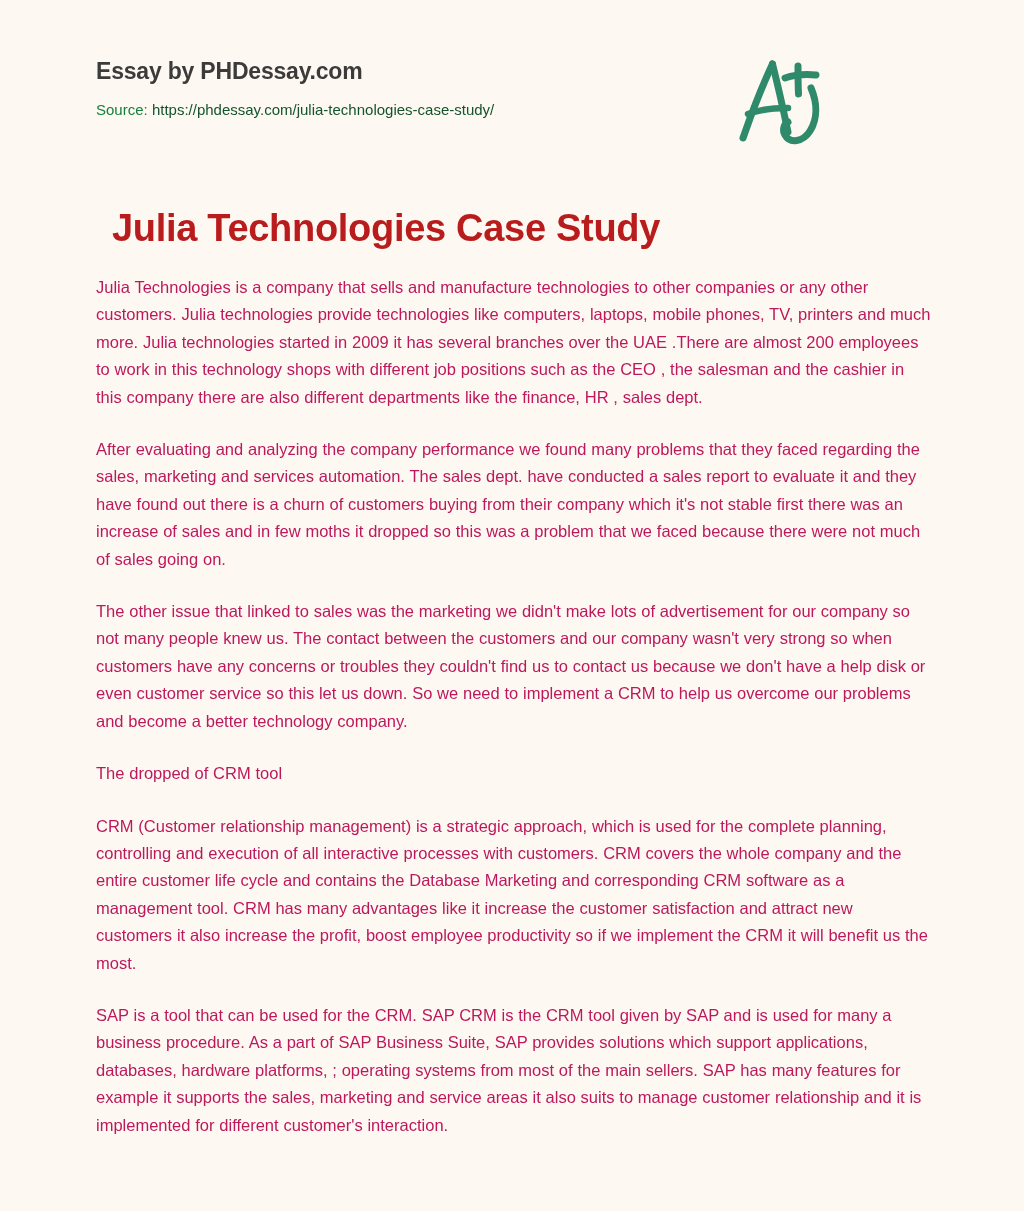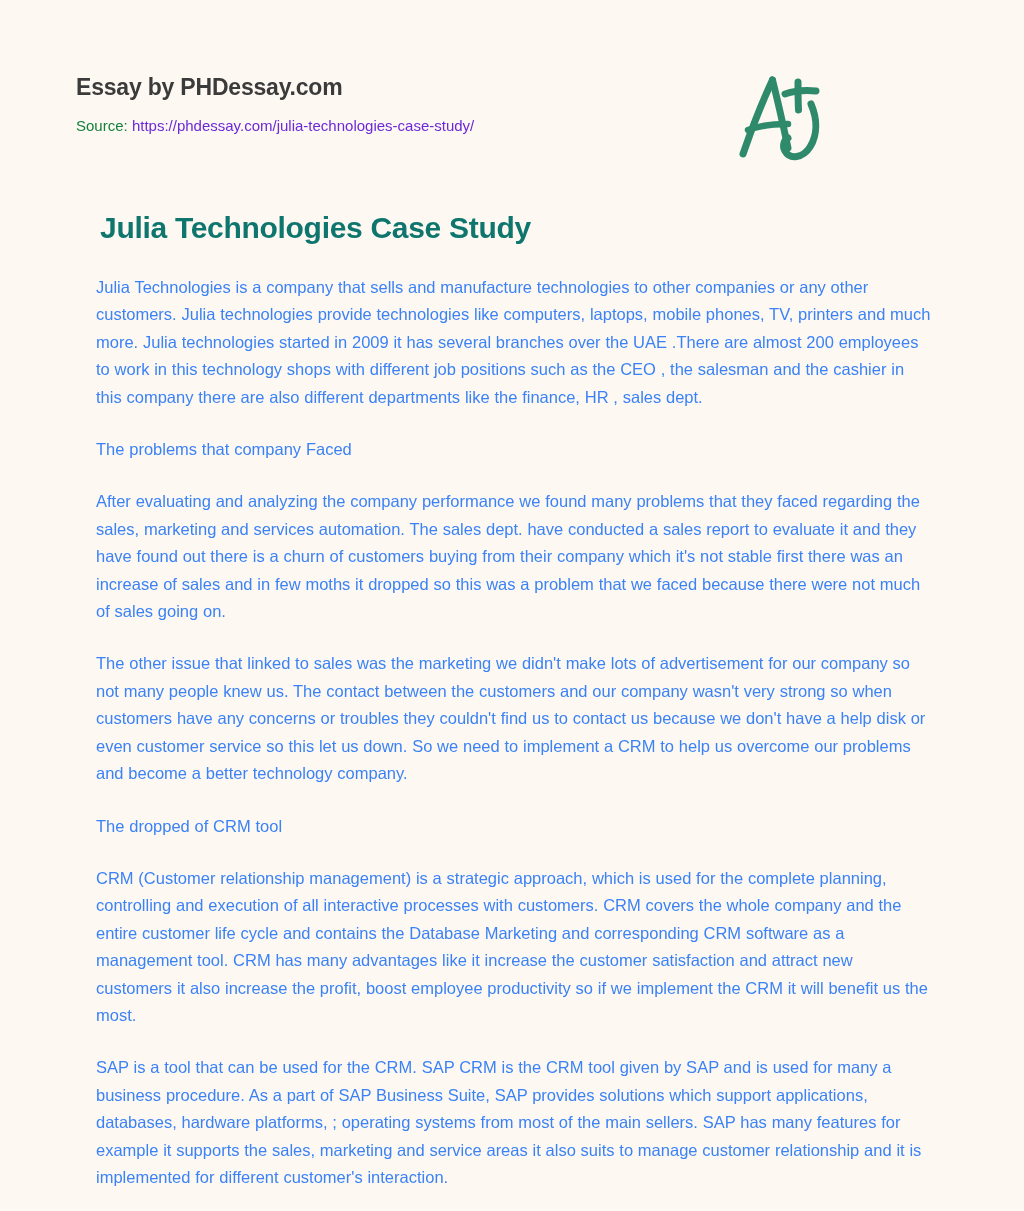"Essay by PHDessay.com" .header { padding: 56px 96px 0 76px -> 56px 96px 0 96px; top: 16px -> 0 }
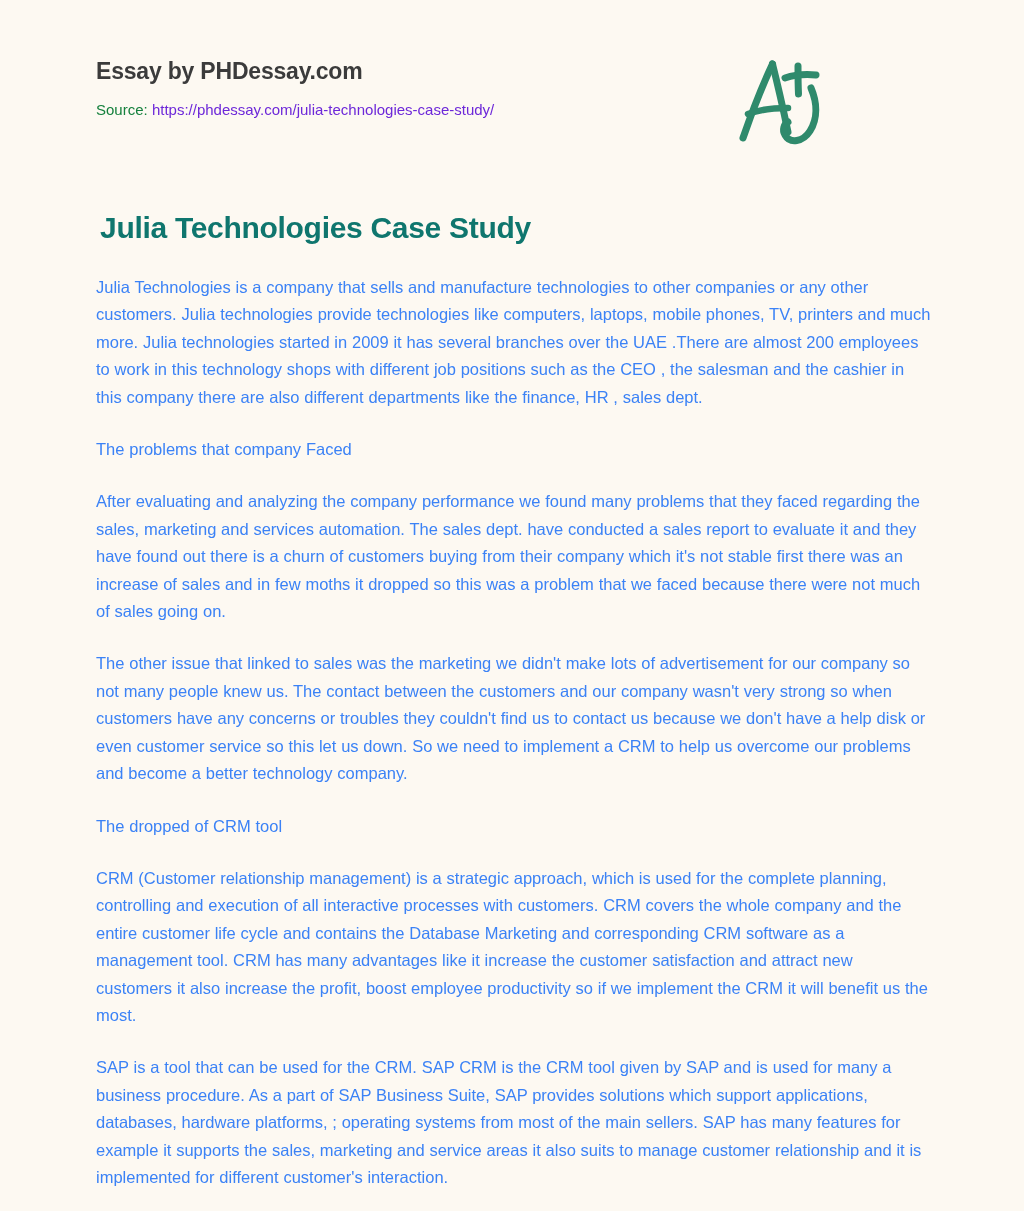"https://phdessay.com/julia-technologies-" .source-url { color: #6d28d9 -> #14532d }
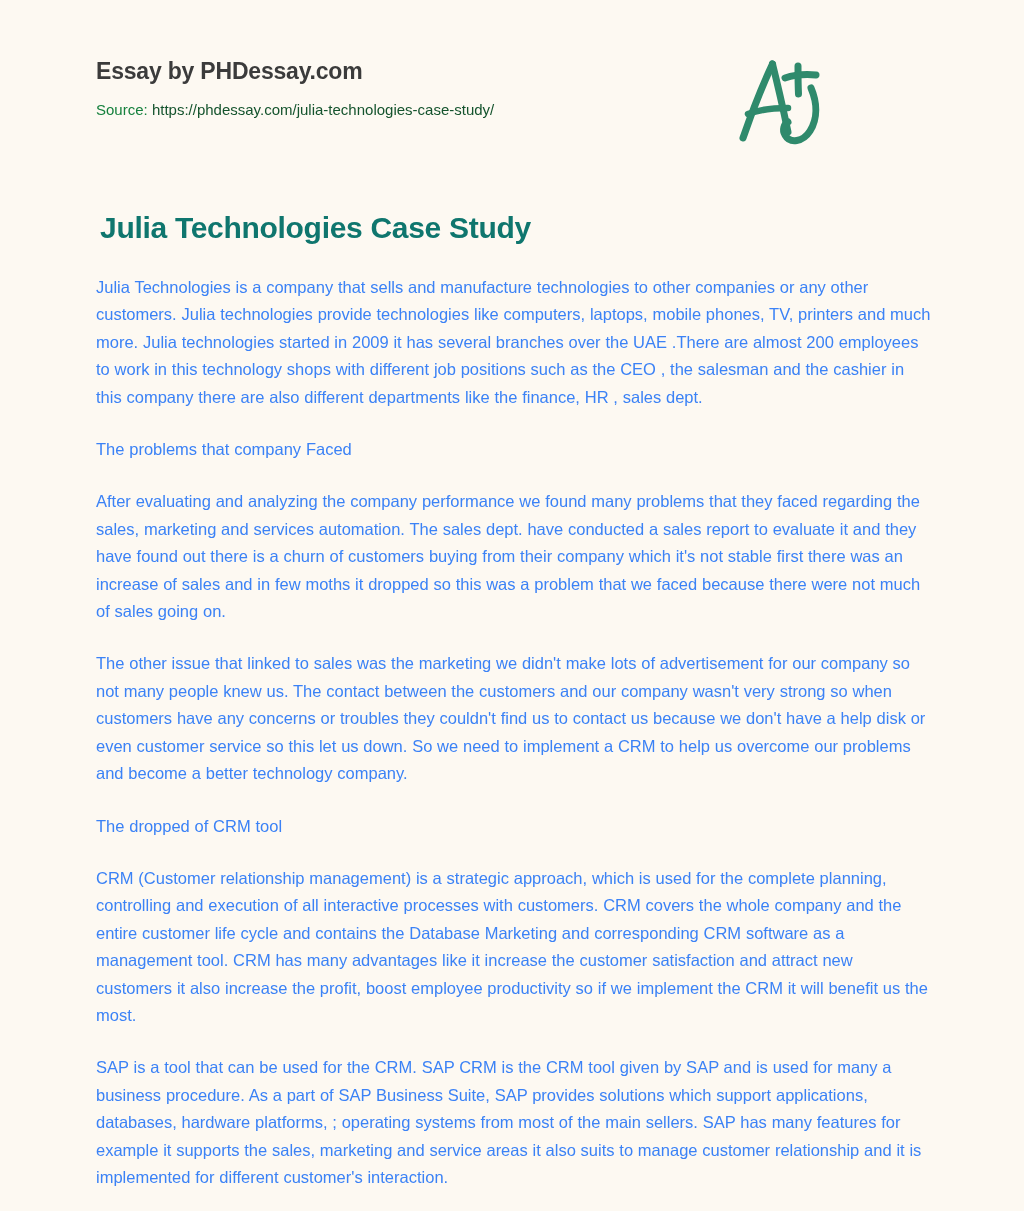"Julia Technologies Case Study" .doc-title { color: #0f766e -> #b91c1c; font-size: 30px -> 38px; margin: 0 0 26px 4px -> 0 0 26px 16px }
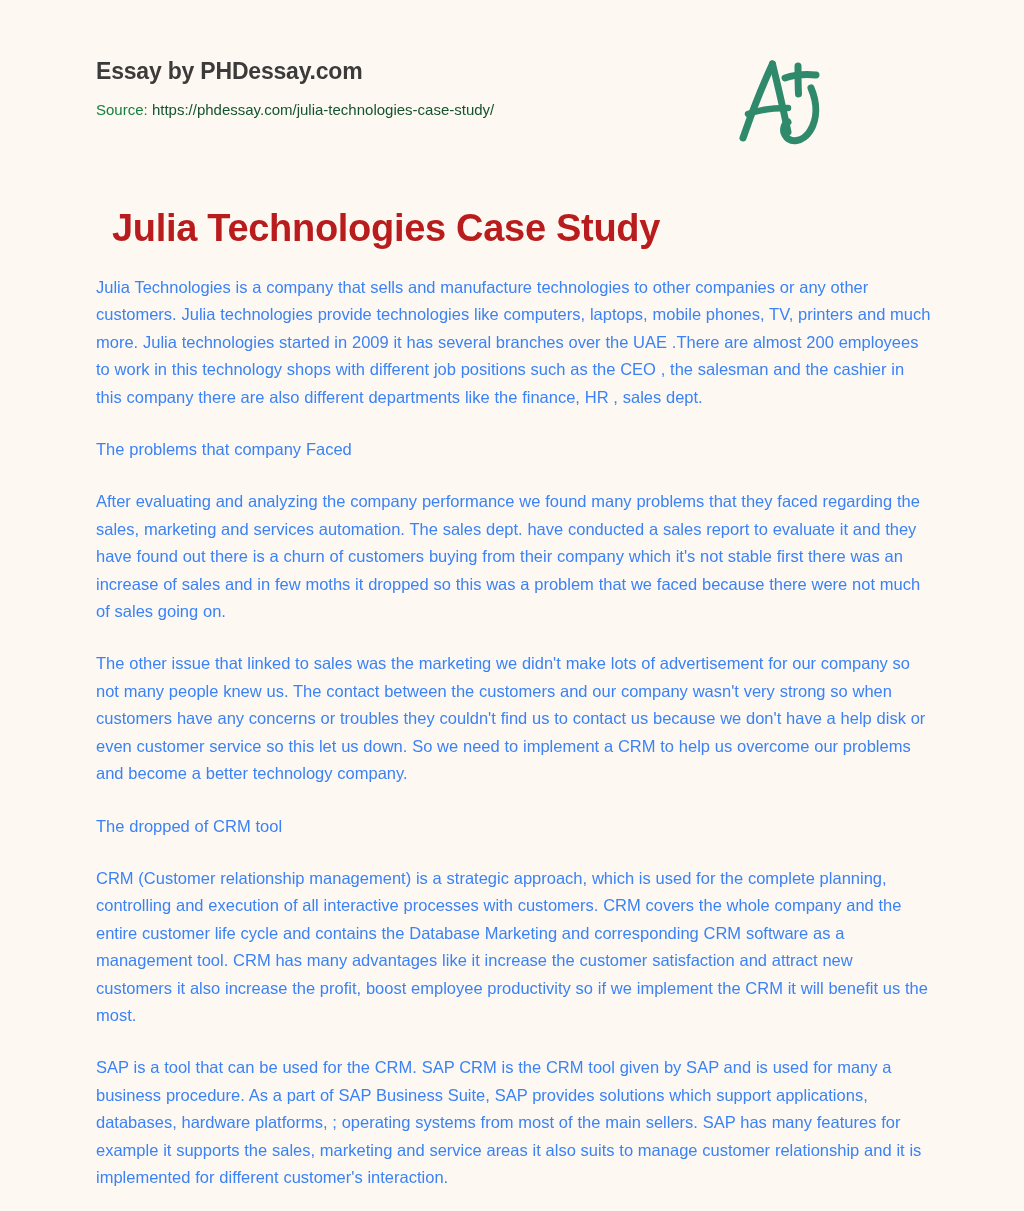"Julia Technologies is a company" .para { color: #3b82f6 -> #be185d }
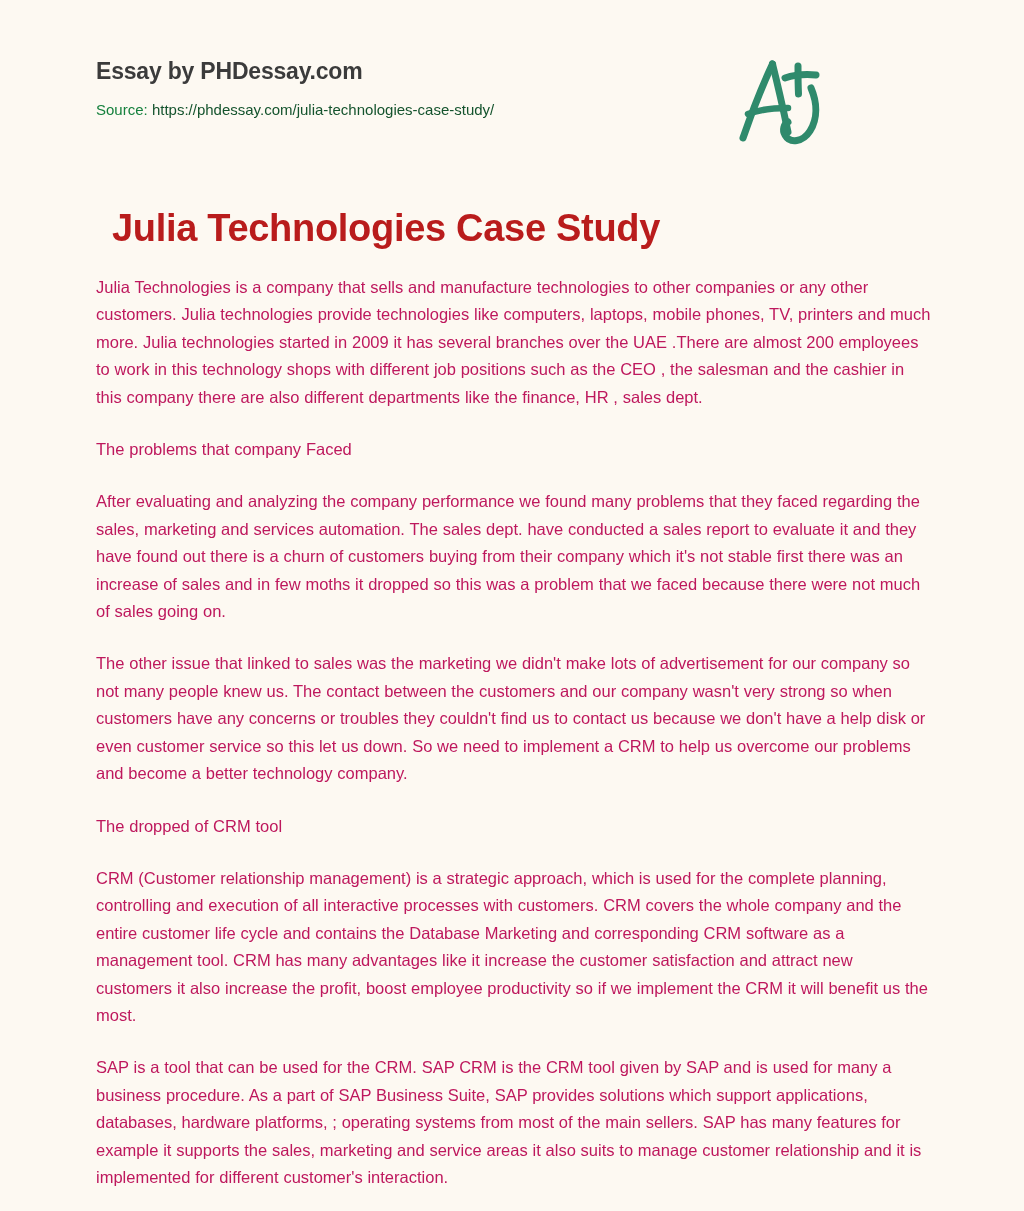"The problems that company Faced" p.para { html: <p>The problems that company Faced</p> -> none }
